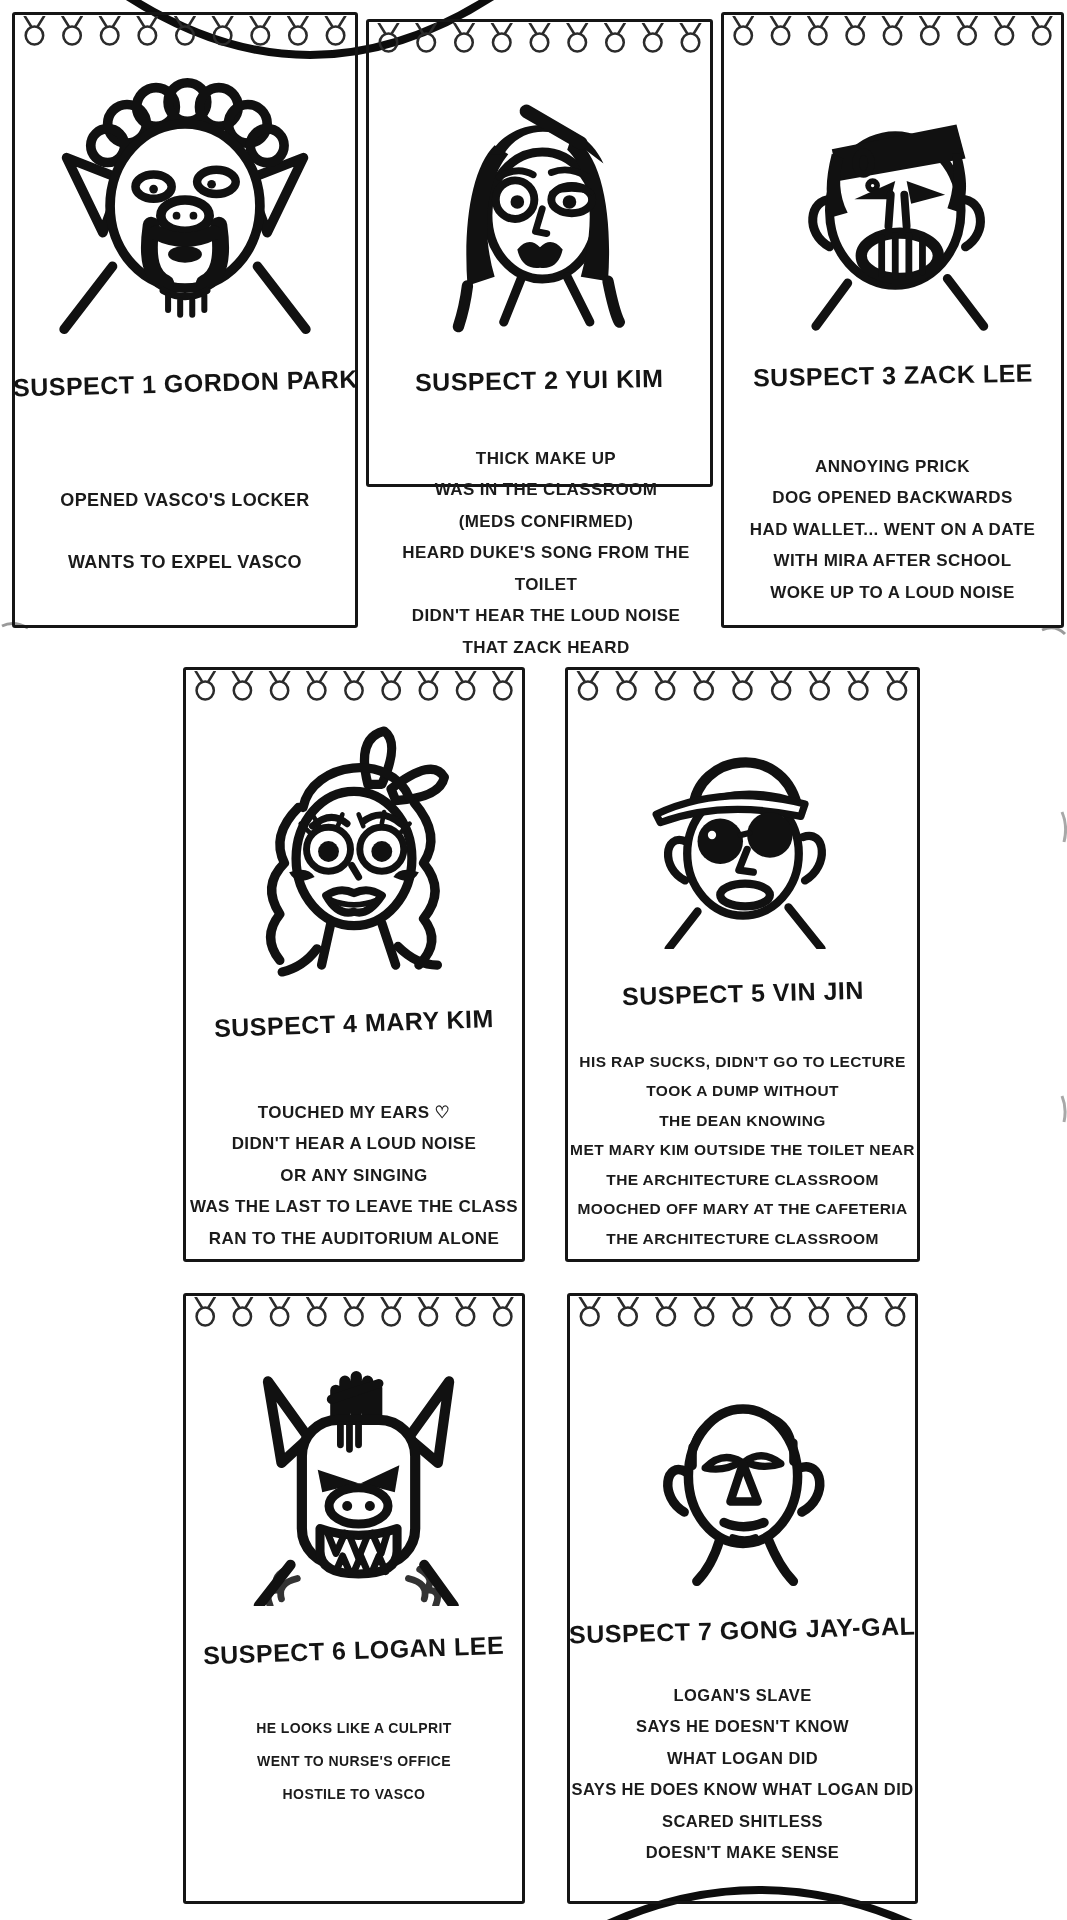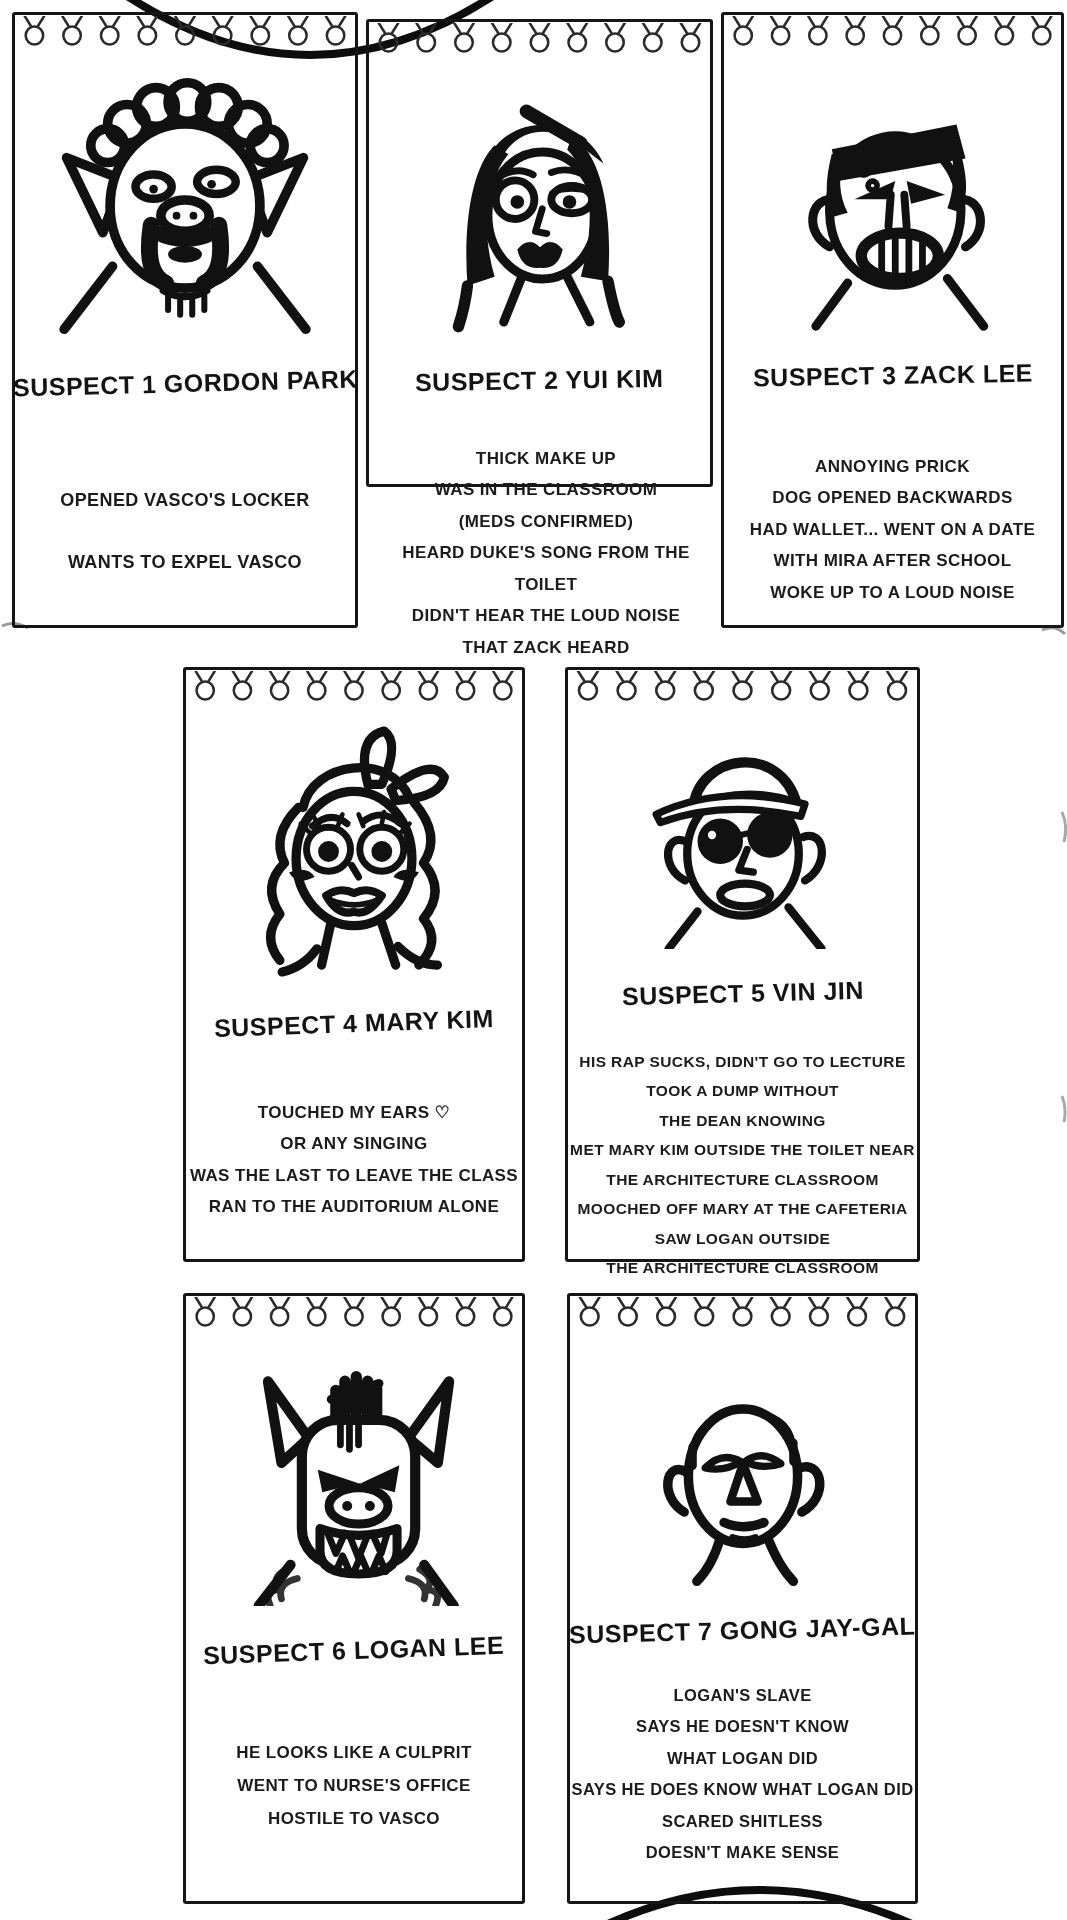"DIDN'T HEAR A LOUD NOISE" div { html: none -> <div>DIDN'T HEAR A LOUD NOISE</div> }
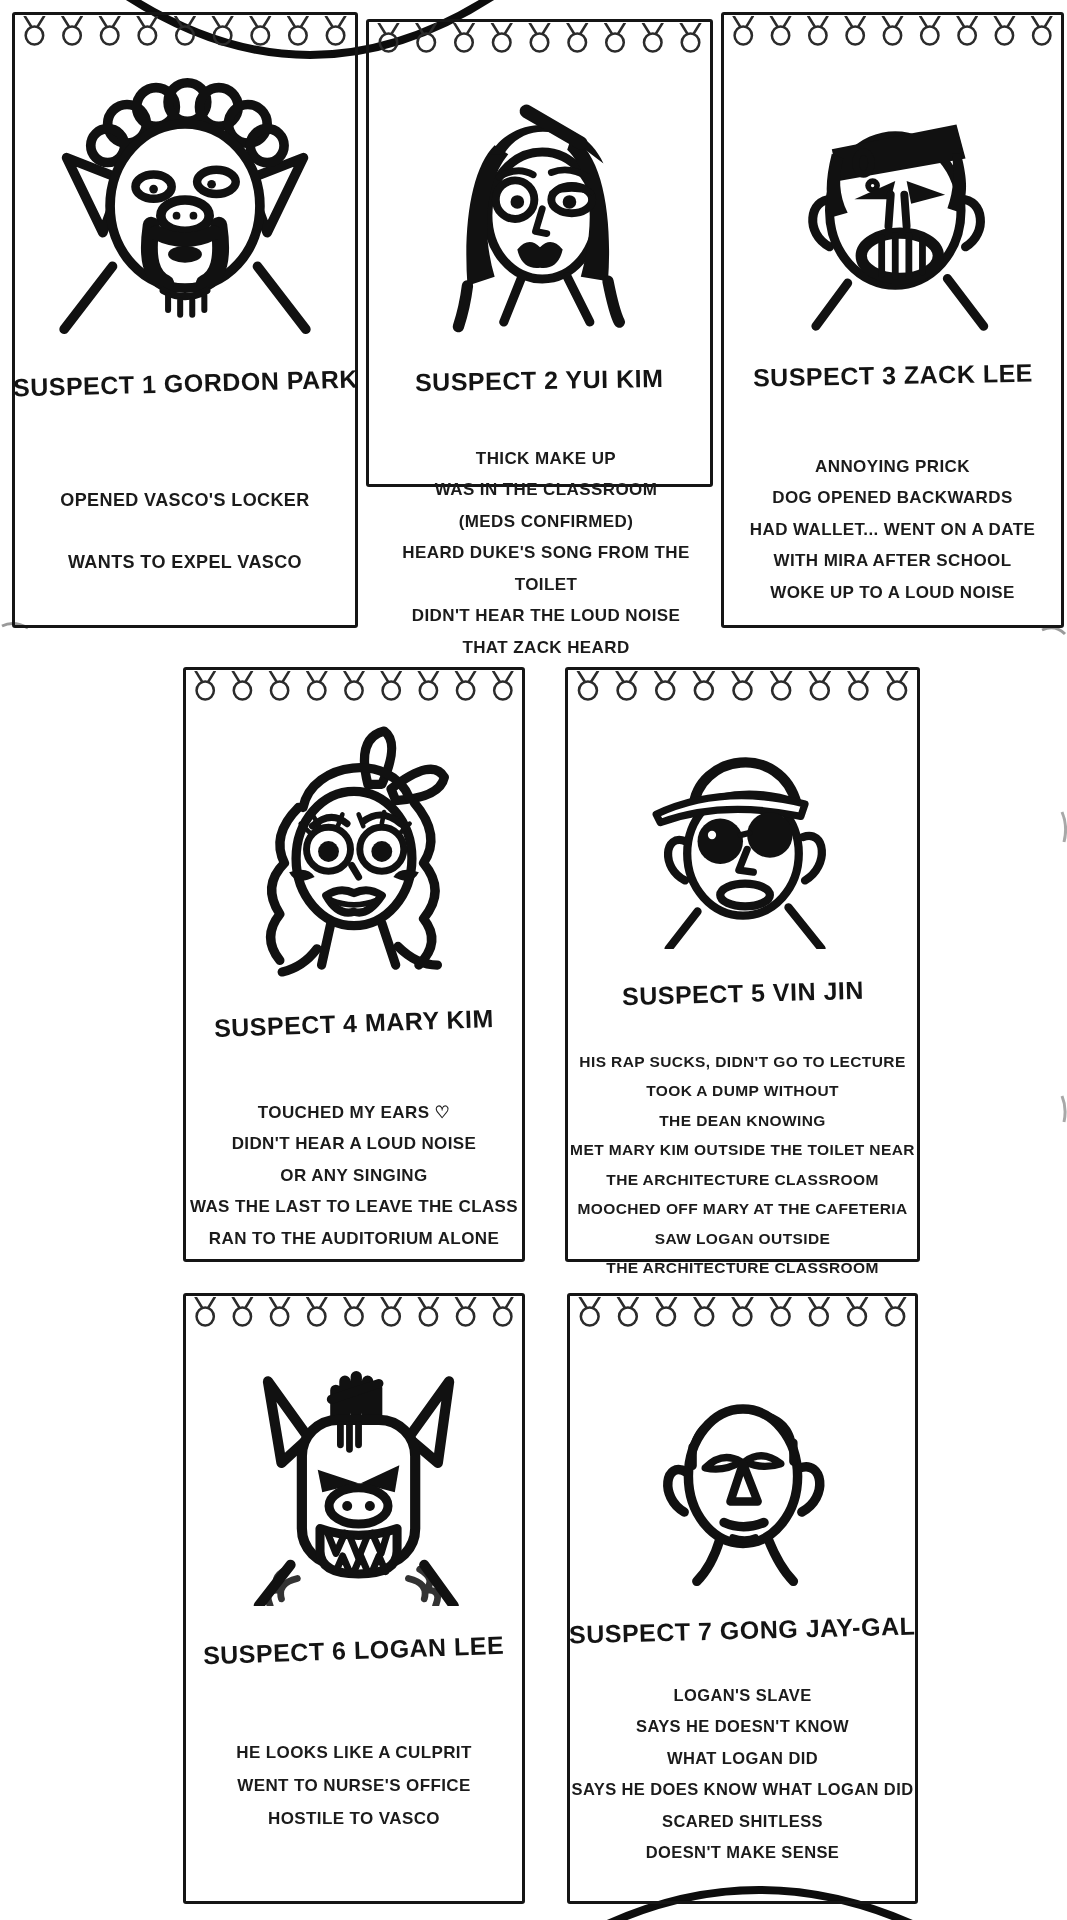"SAW LOGAN OUTSIDE" div { html: <div>SAW LOGAN OUTSIDE</div> -> none }
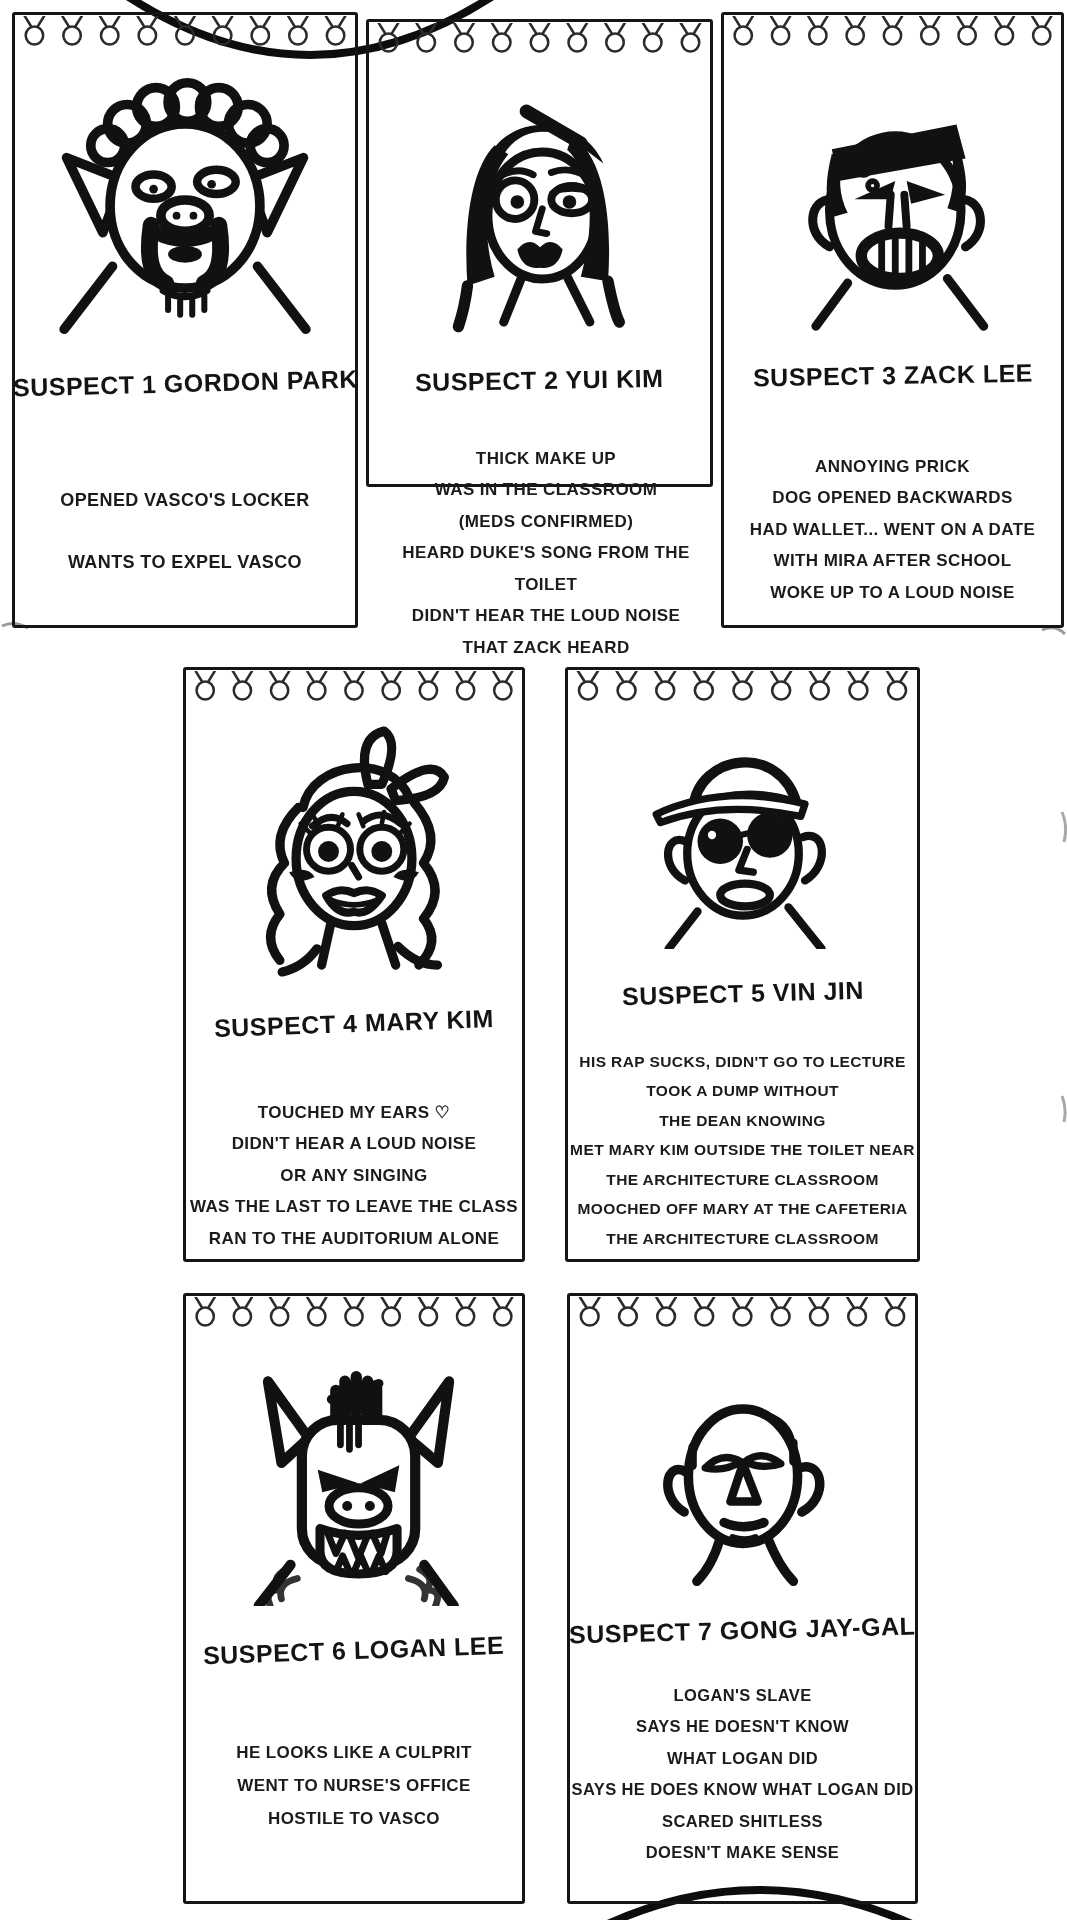"HE LOOKS LIKE A CULPRIT" .c6 .lines { font-size: 17px -> 14px; margin-top: 48px -> 24px }
